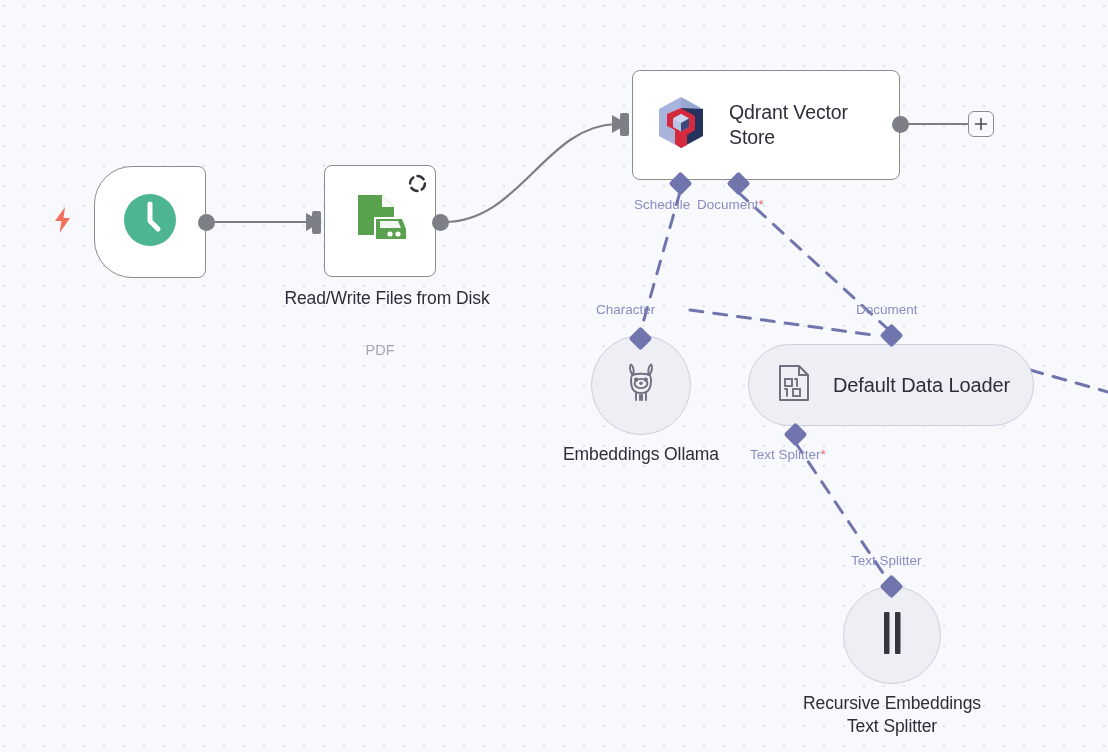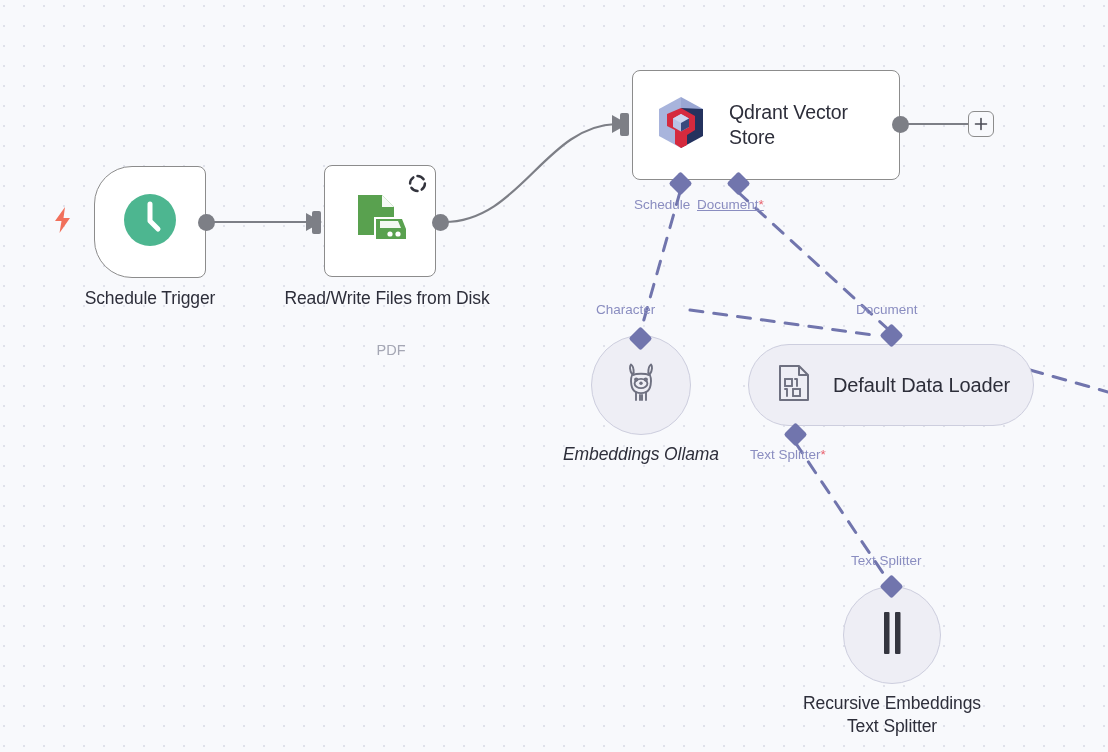"Document*" div.conn-label { text-decoration: underline -> none }
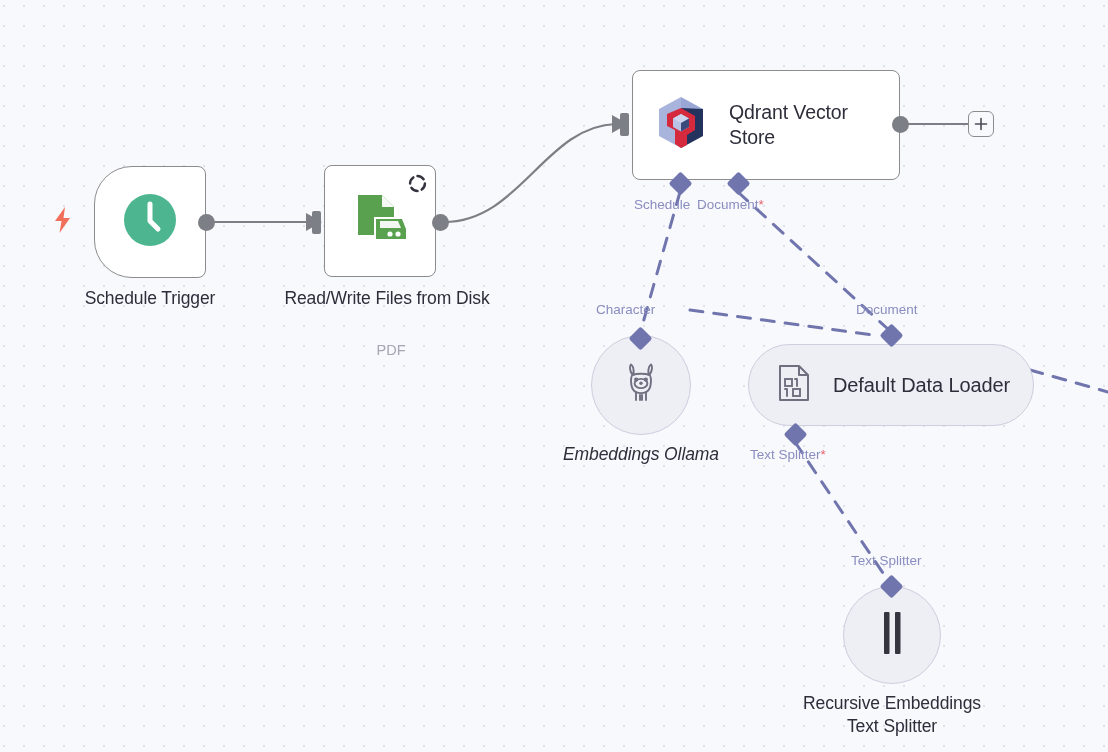"Schedule Trigger" div.node-label { html: <div>Schedule Trigger</div> -> none }
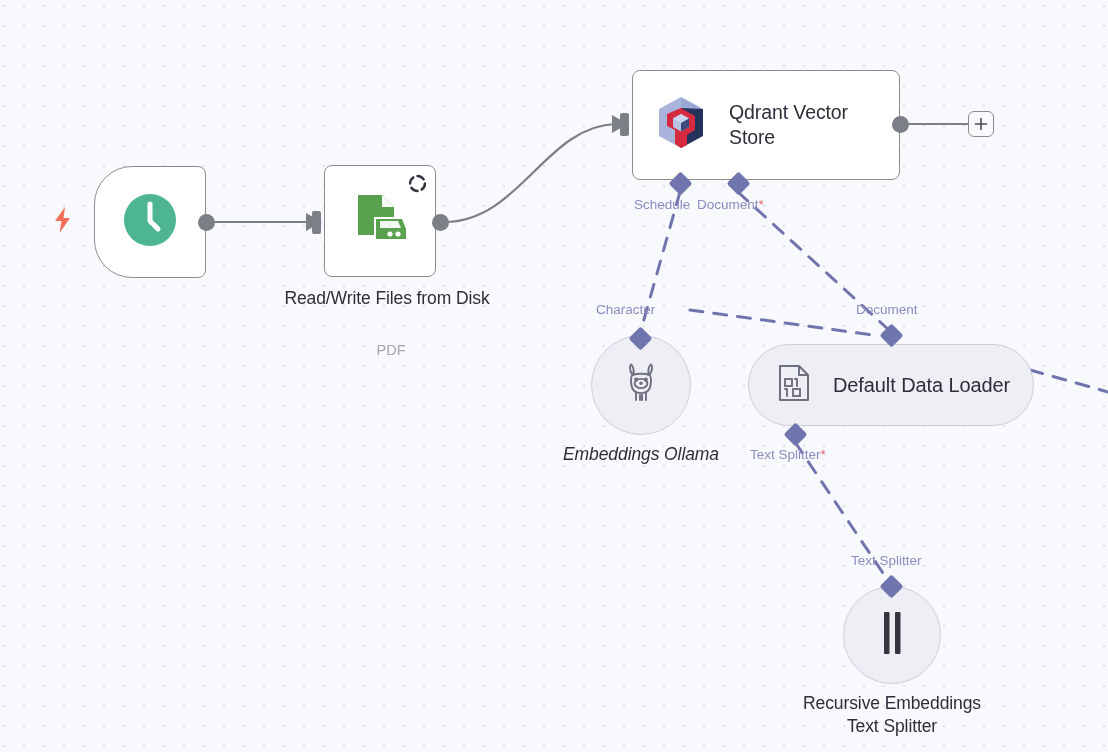"PDF" div.node-sublabel { left: 276px -> 265px }
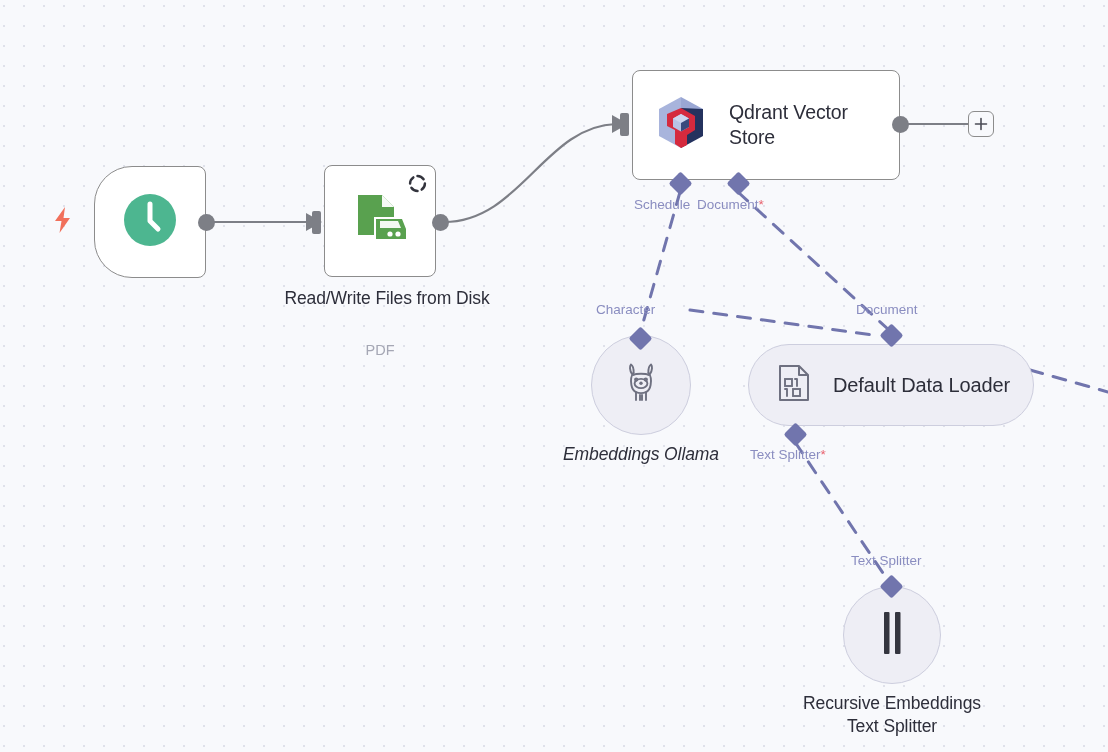"Embeddings Ollama" div.node-label { font-style: italic -> none }
